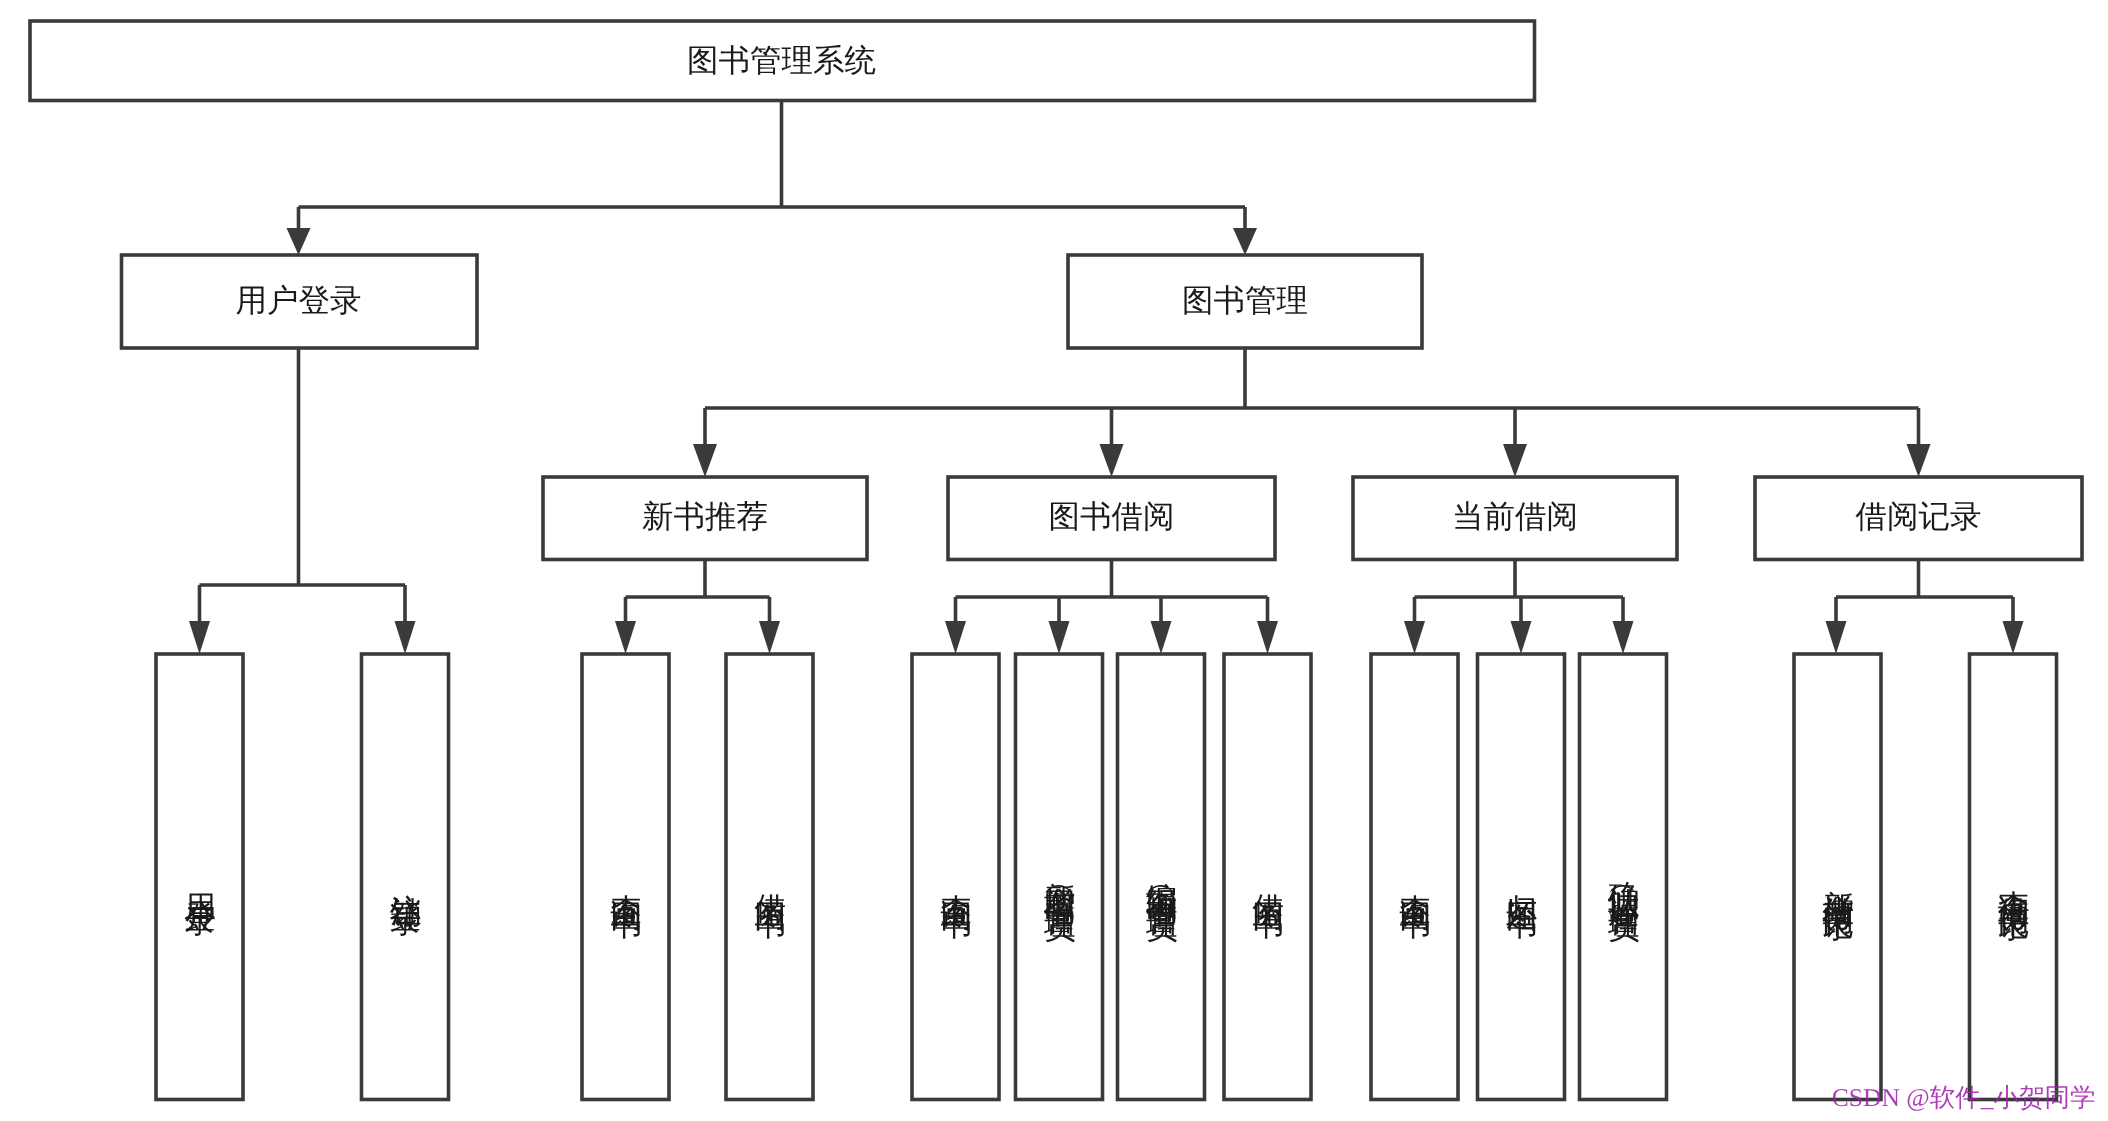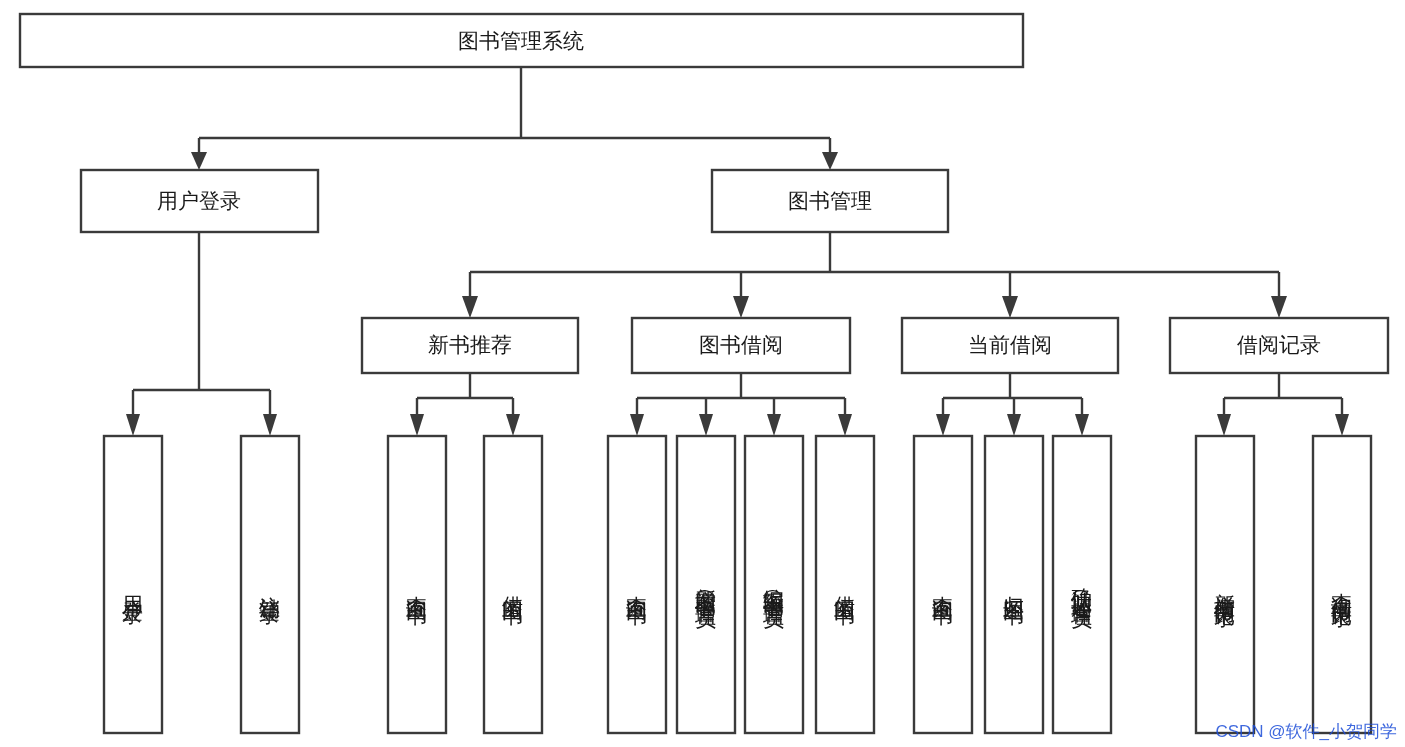"CSDN @软件_小贺同学" .watermark { color: #1d4ed8 -> #a21caf; font-family: Liberation Sans, sans-serif -> Liberation Serif, serif }
